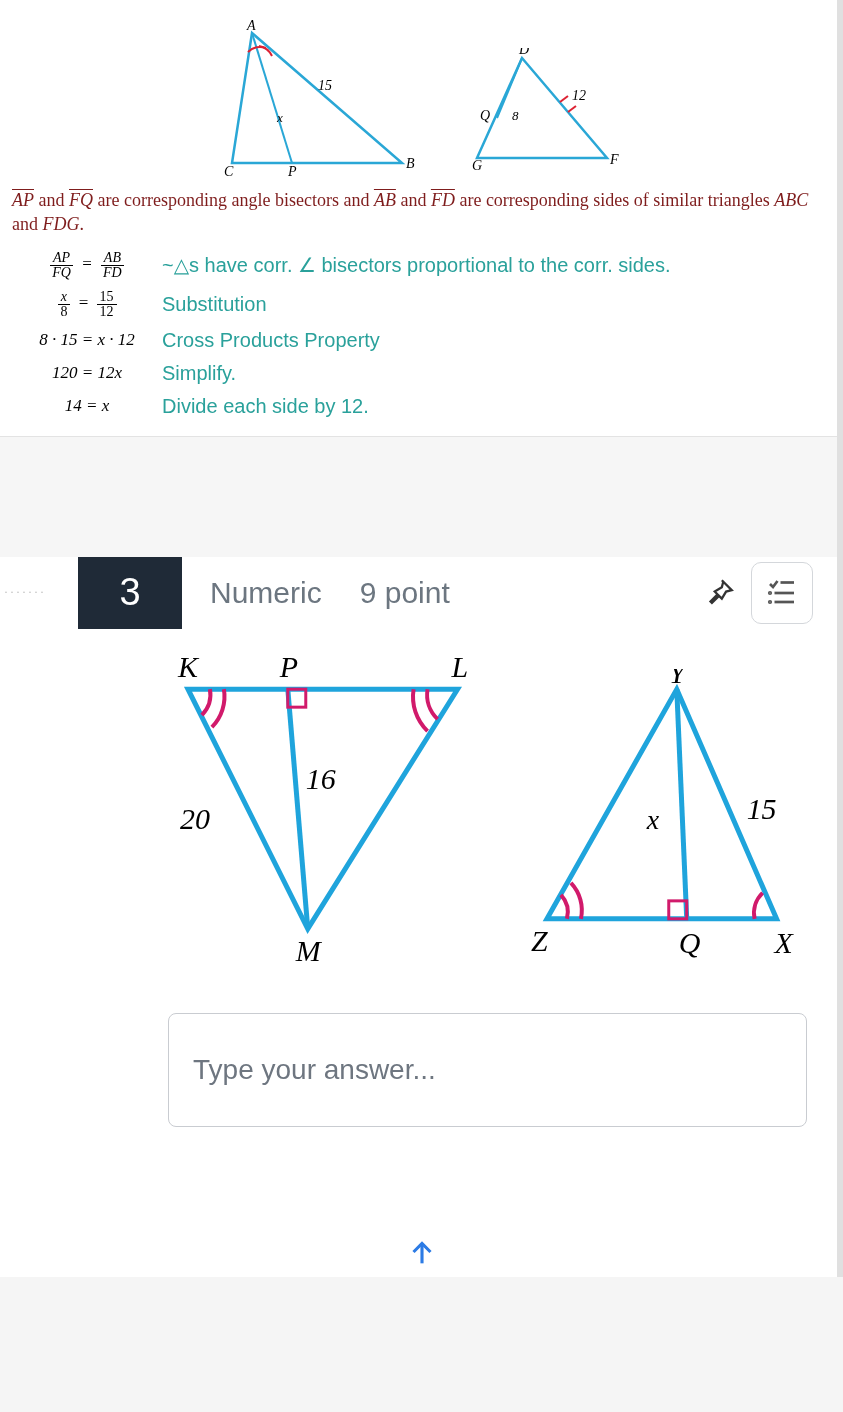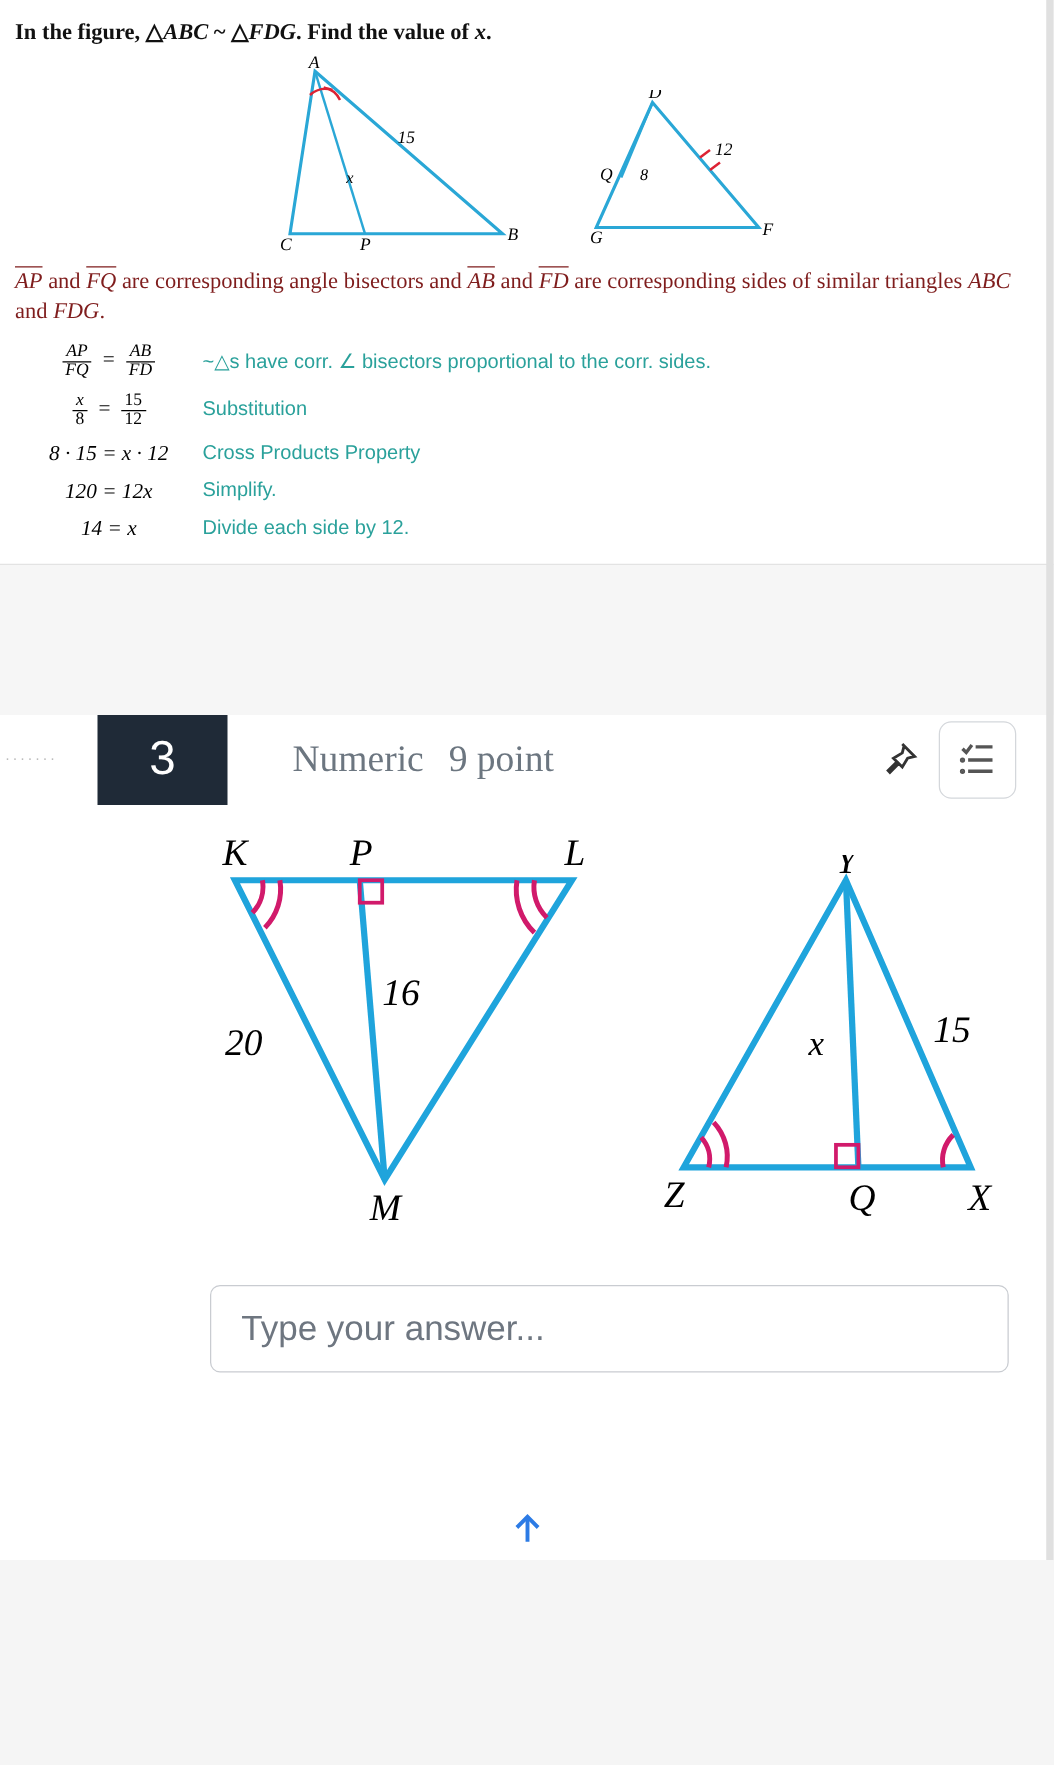"In the figure, △ABC ~" div.prompt { html: <div> <span>In the figure, △</span><span>ABC</span><span> ~ △</span><span>FDG</span><span>. Find the value of </span><span>x</span><span>.</span> </div> -> none }
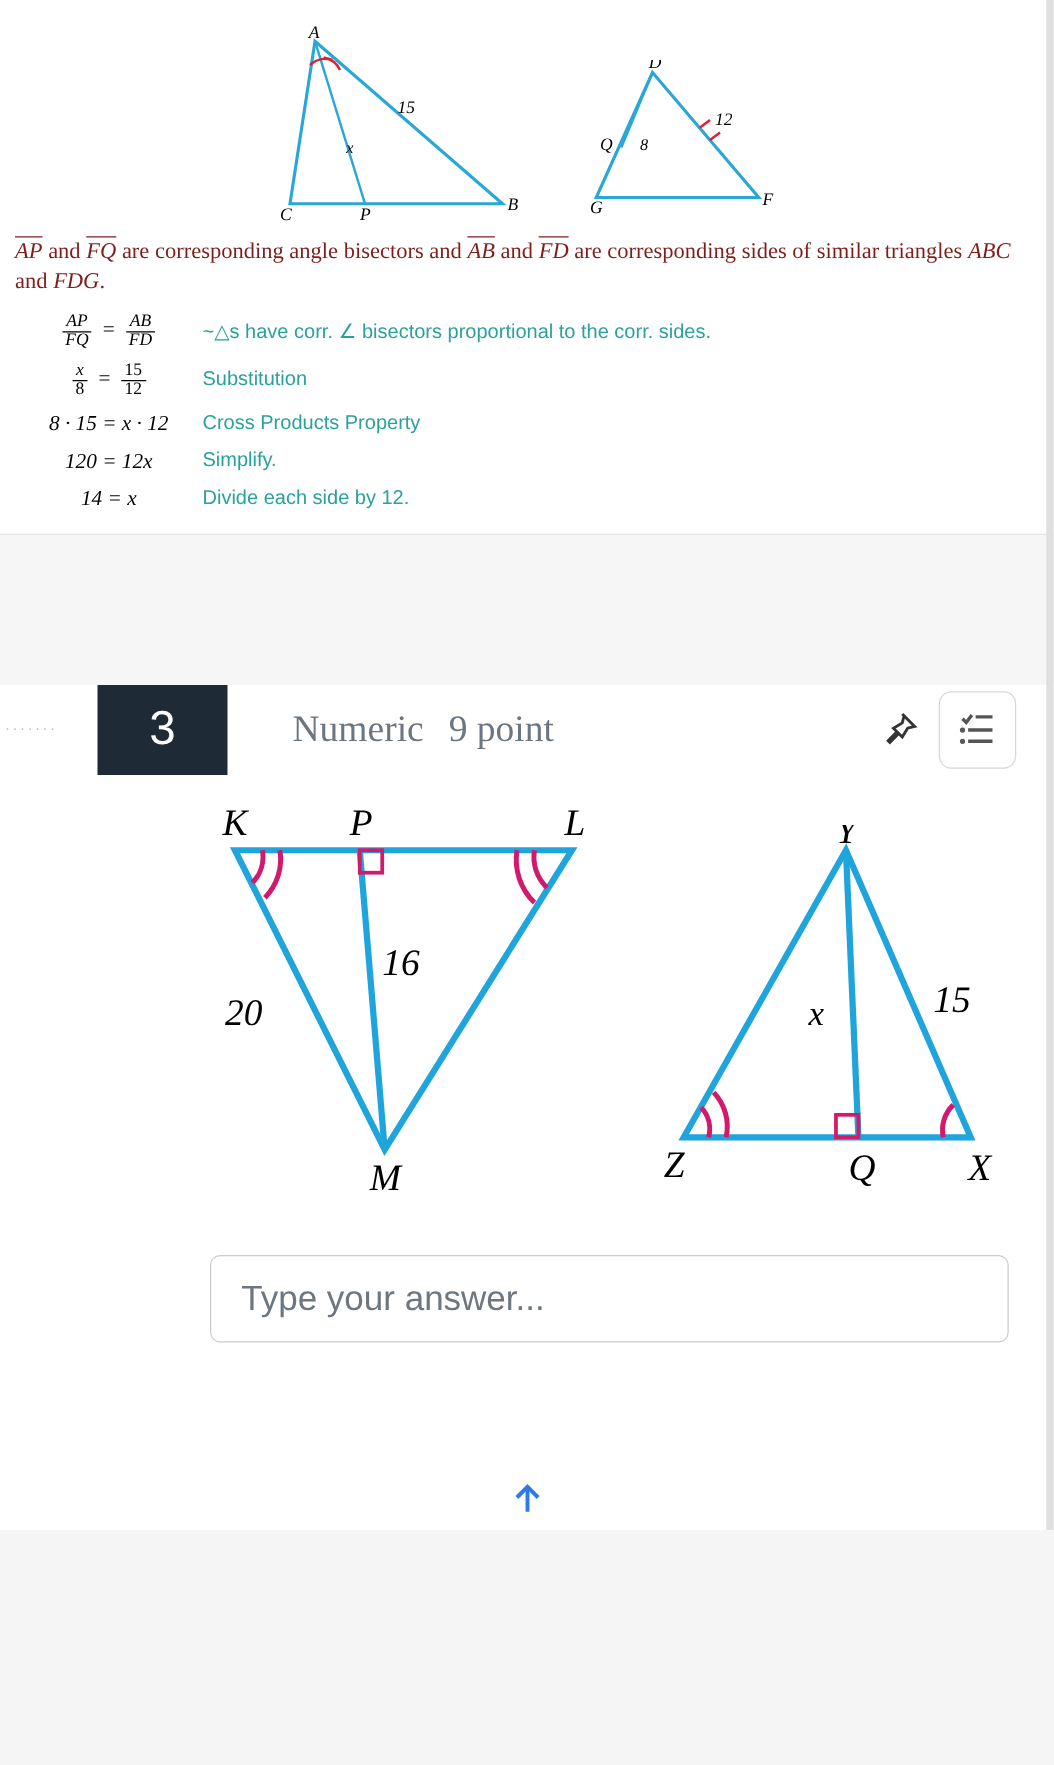"~△s have corr. ∠ bisectors" .steps .reason { font-size: 16px -> 20px }
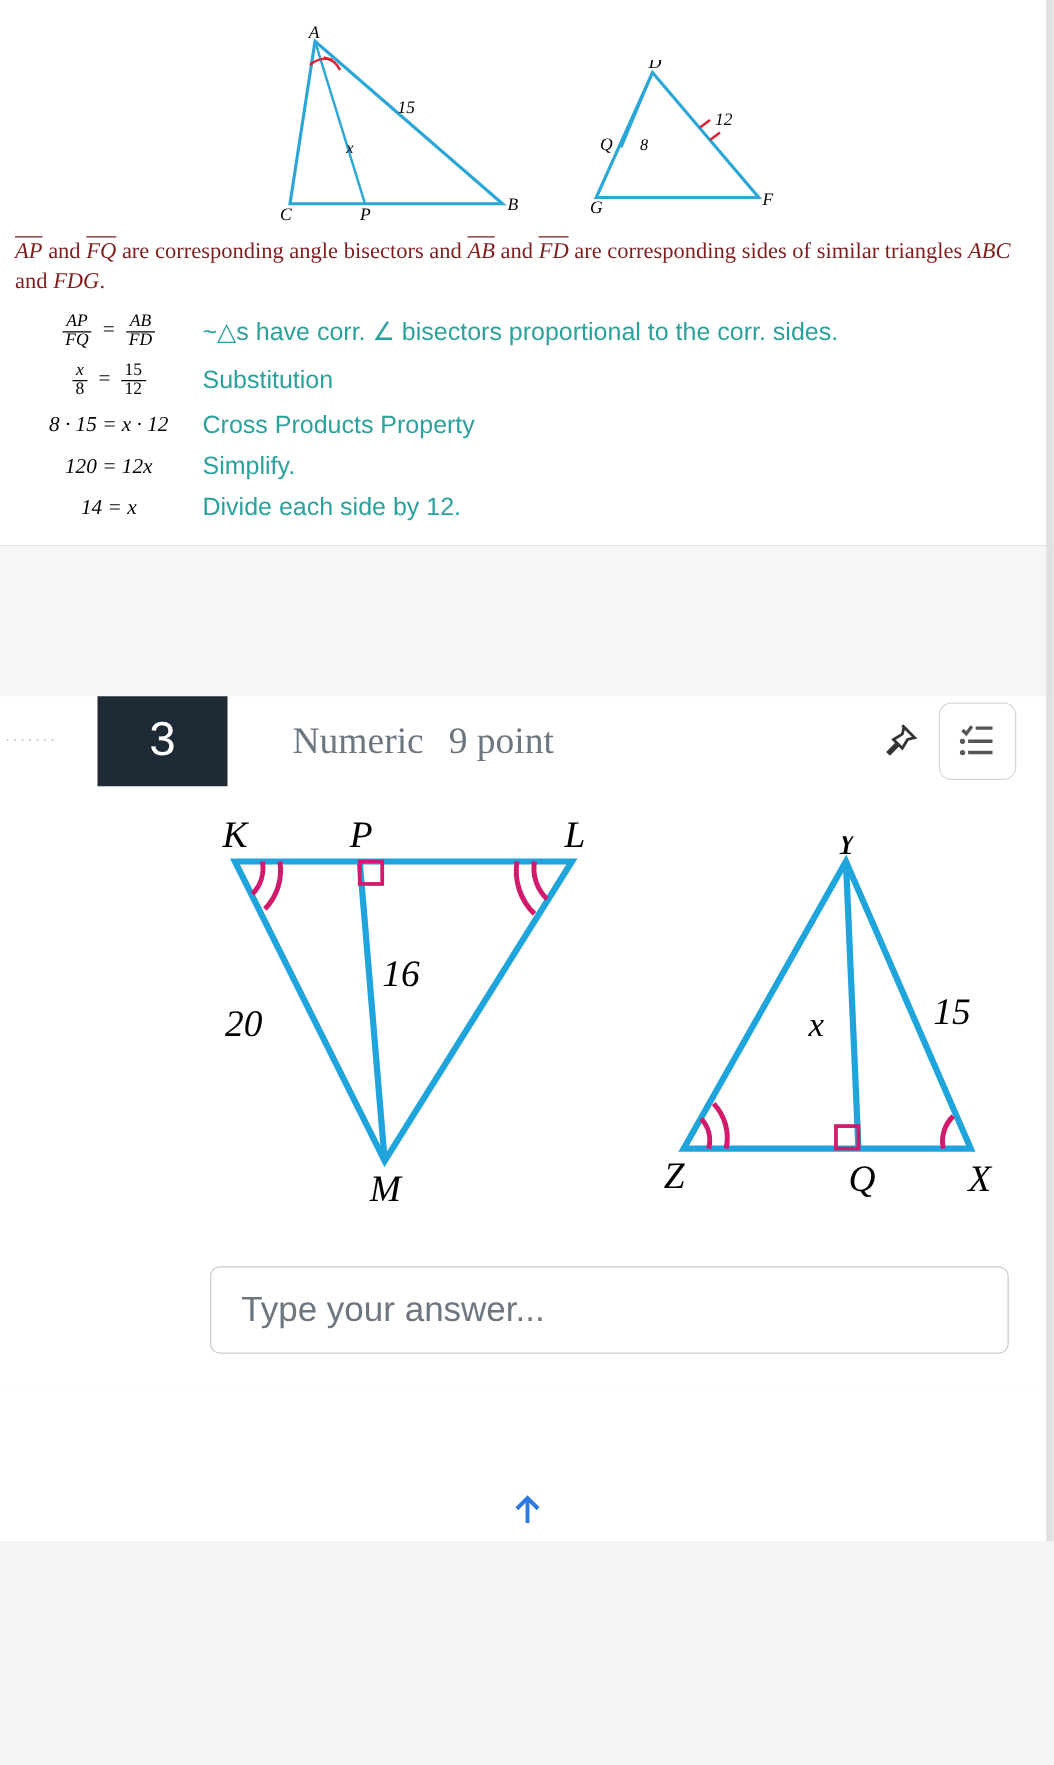"Numeric" .qtype { font-family: Liberation Serif, serif -> Liberation Sans, sans-serif; gap: 20px -> 38px; margin-left: 24px -> none }
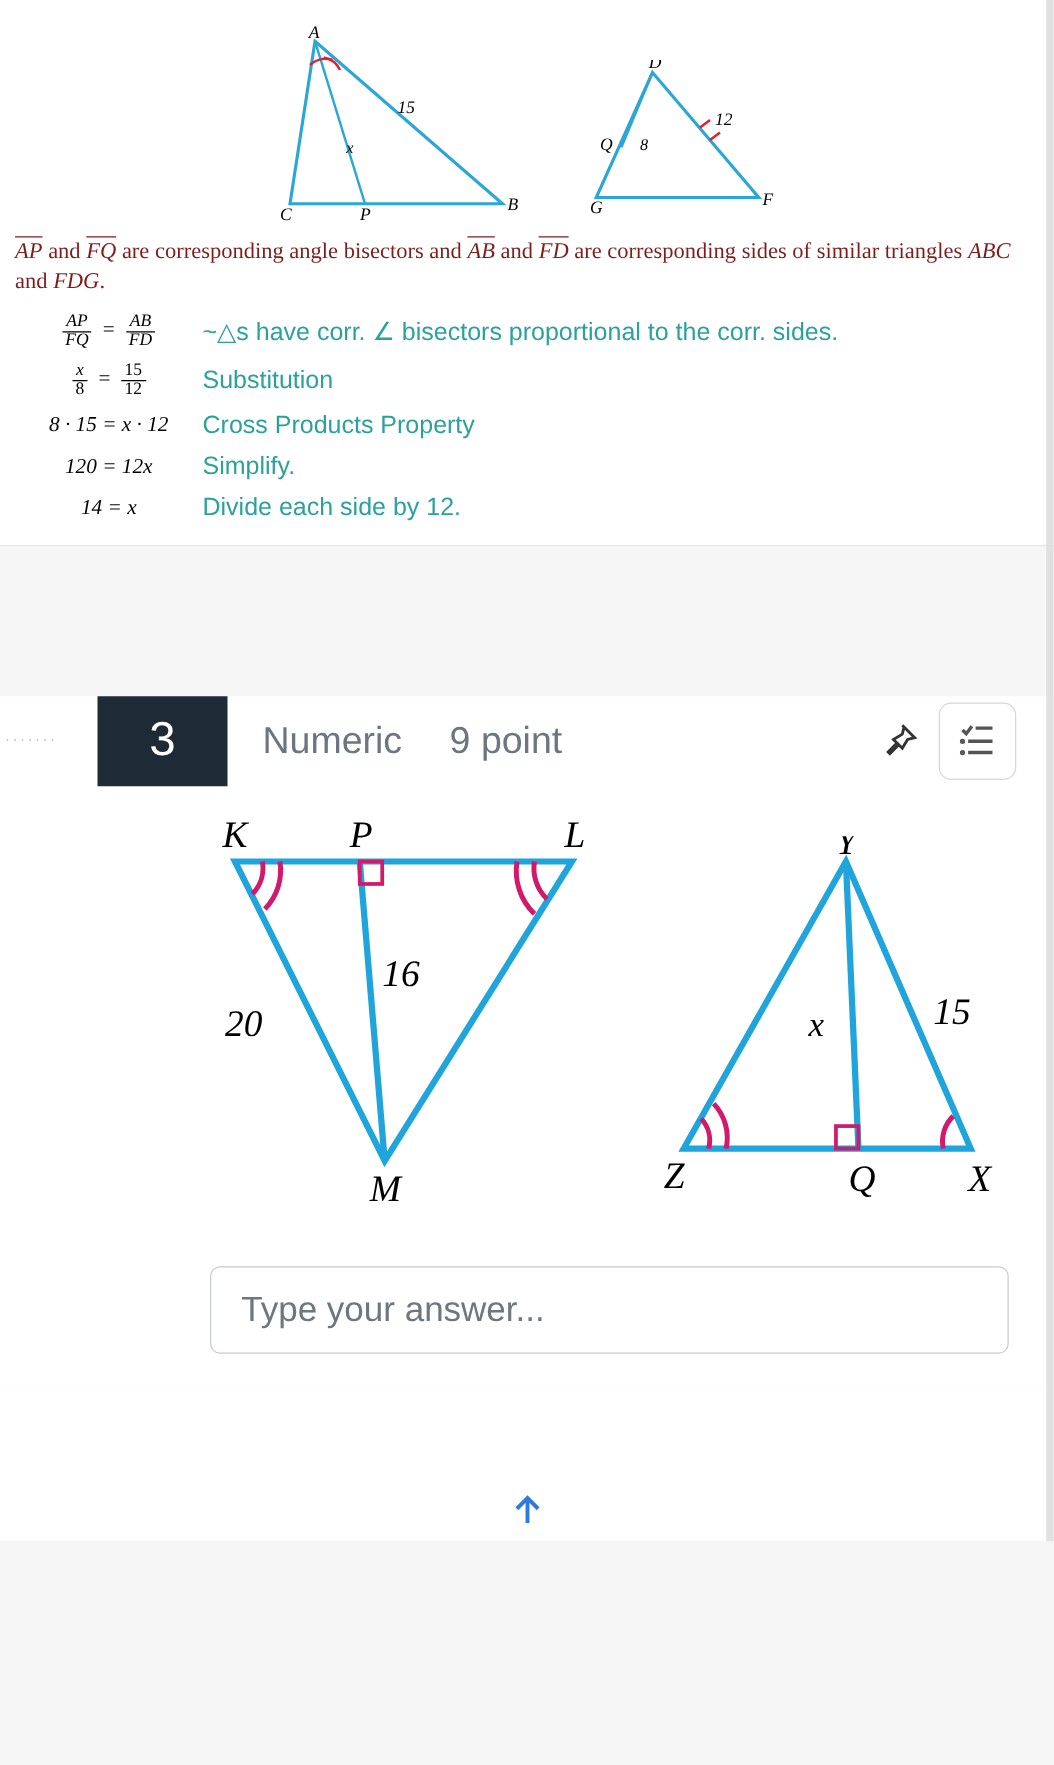"Type your answer..." .answer input { padding: 18px 24px -> 40px 24px }
